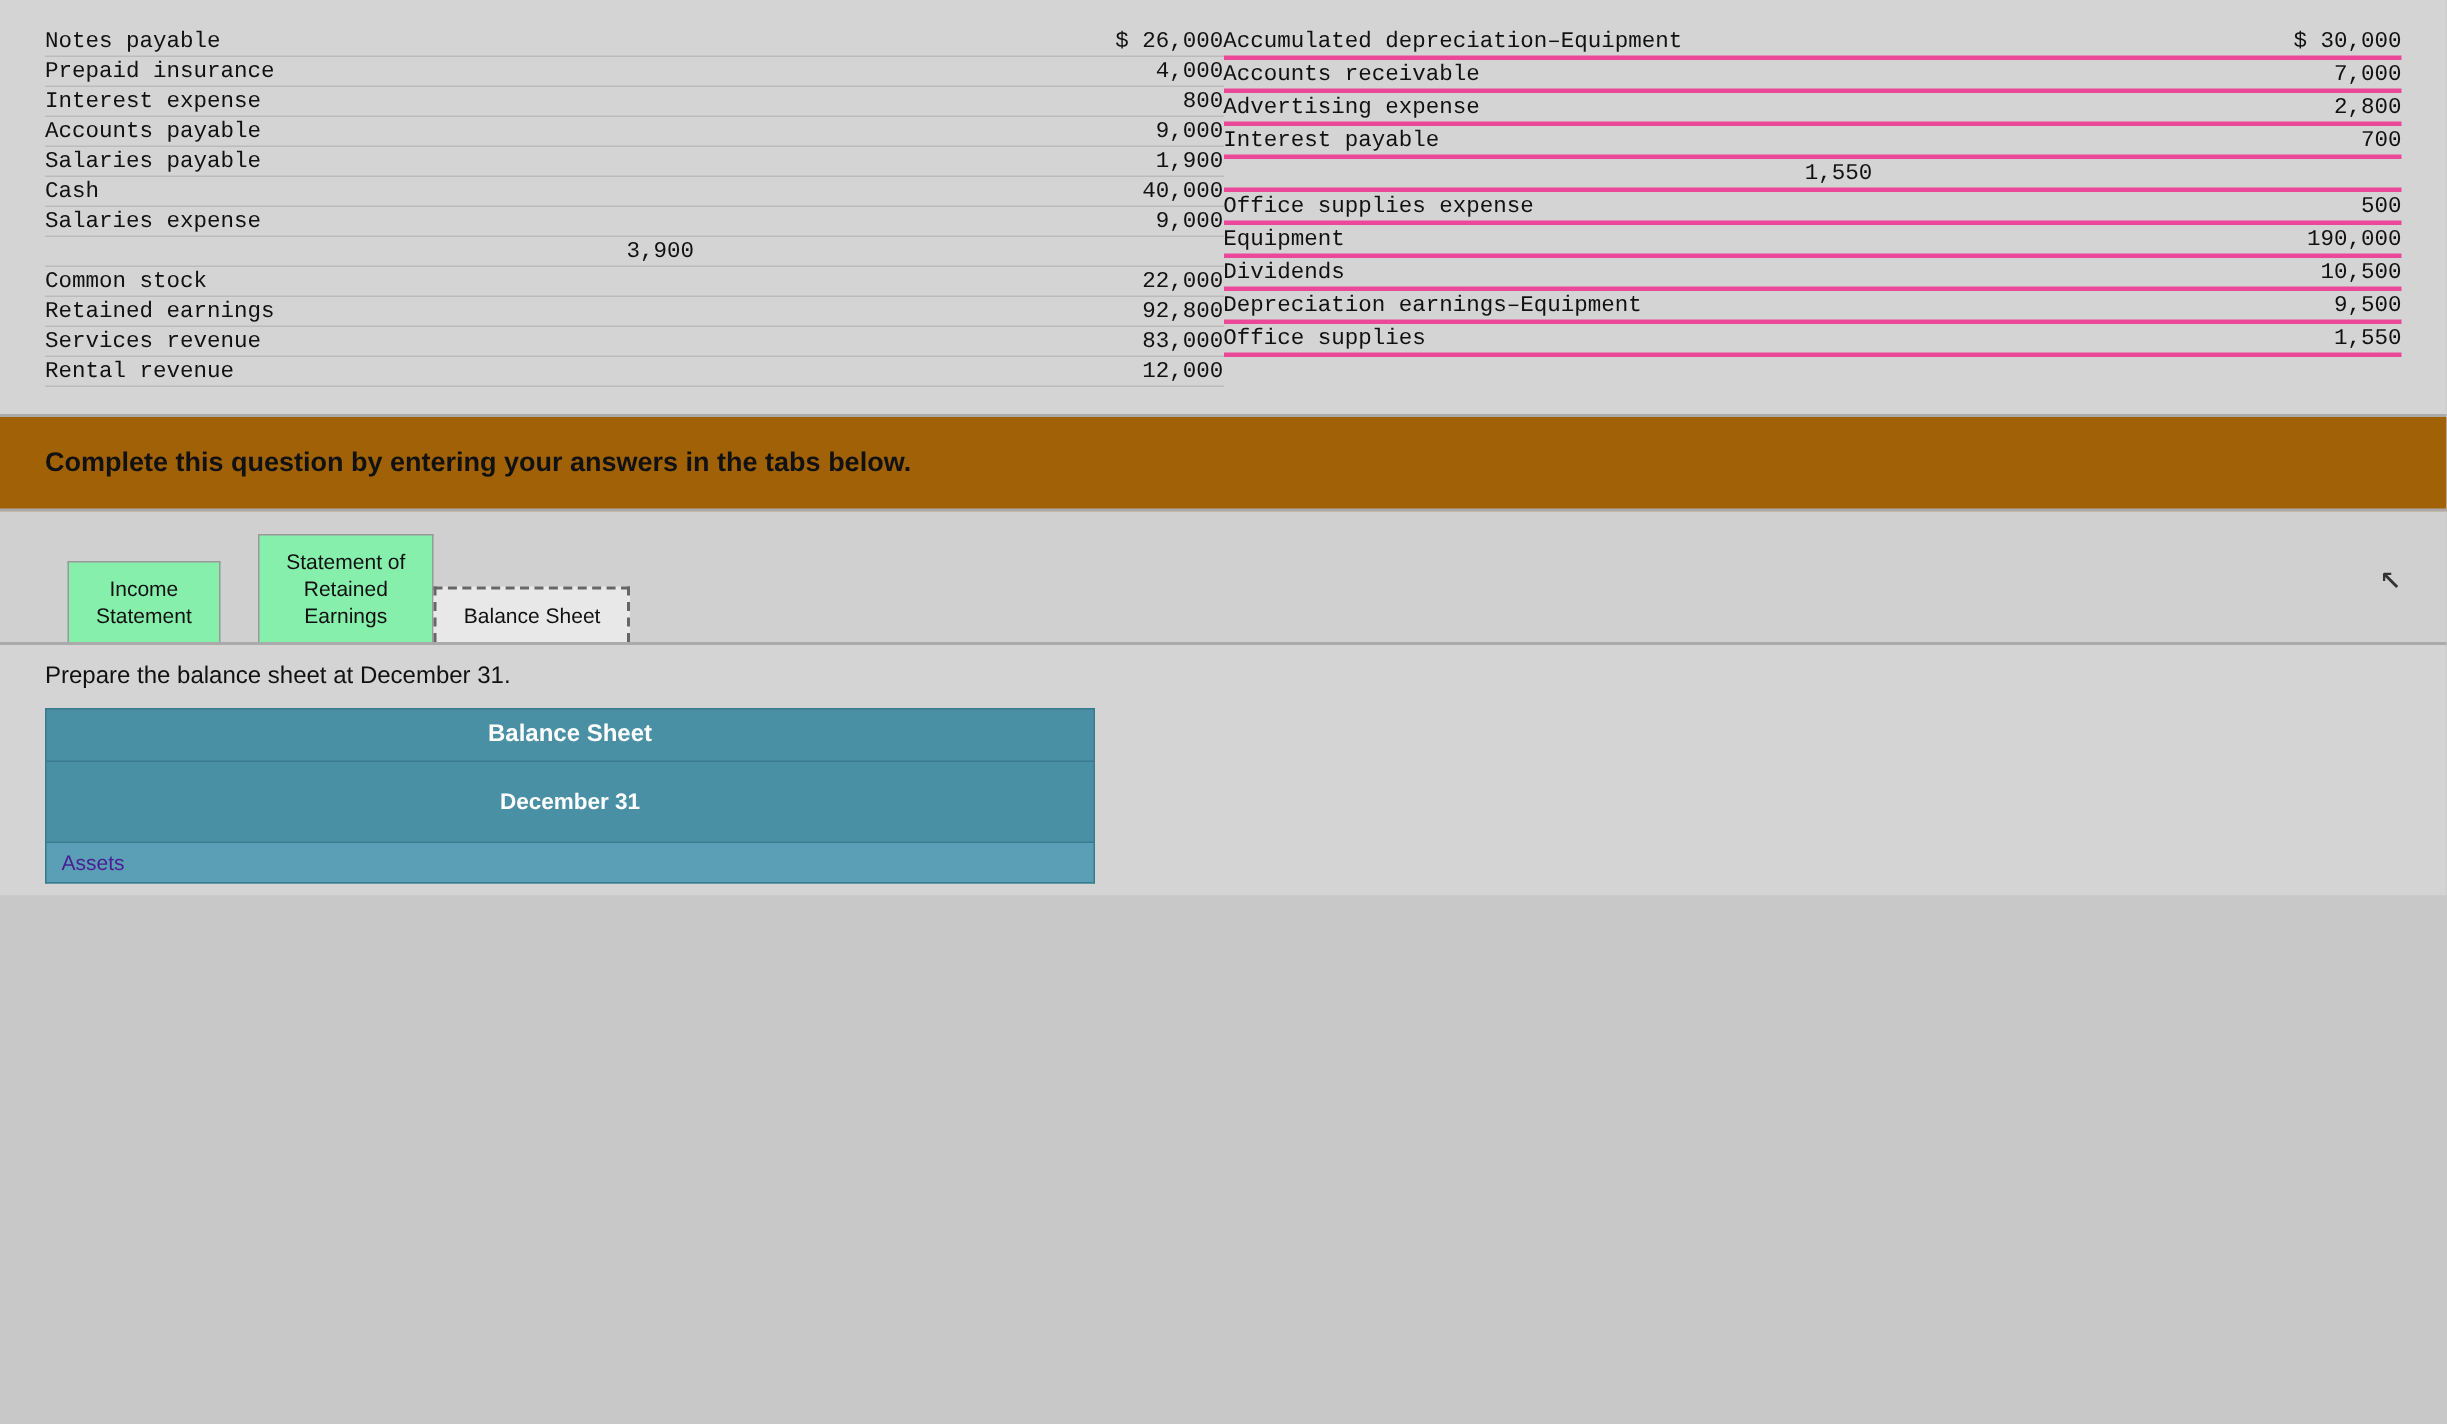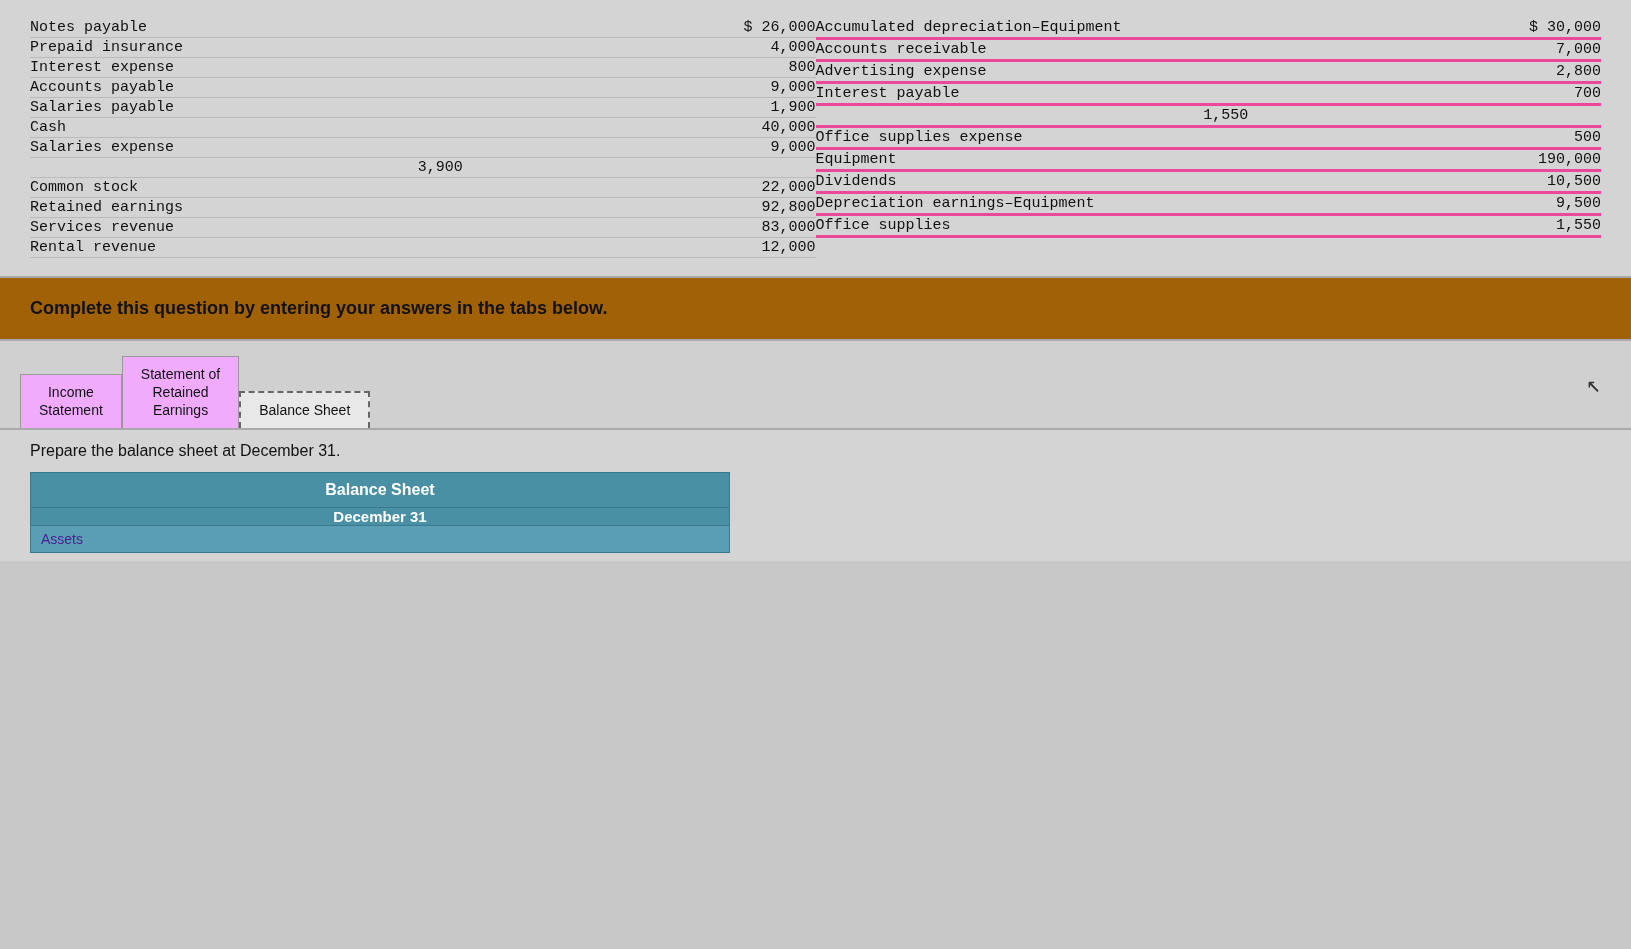"Statement of" .tab:not(.active) { background: #f0abfc -> #86efac; margin-left: none -> 25px }
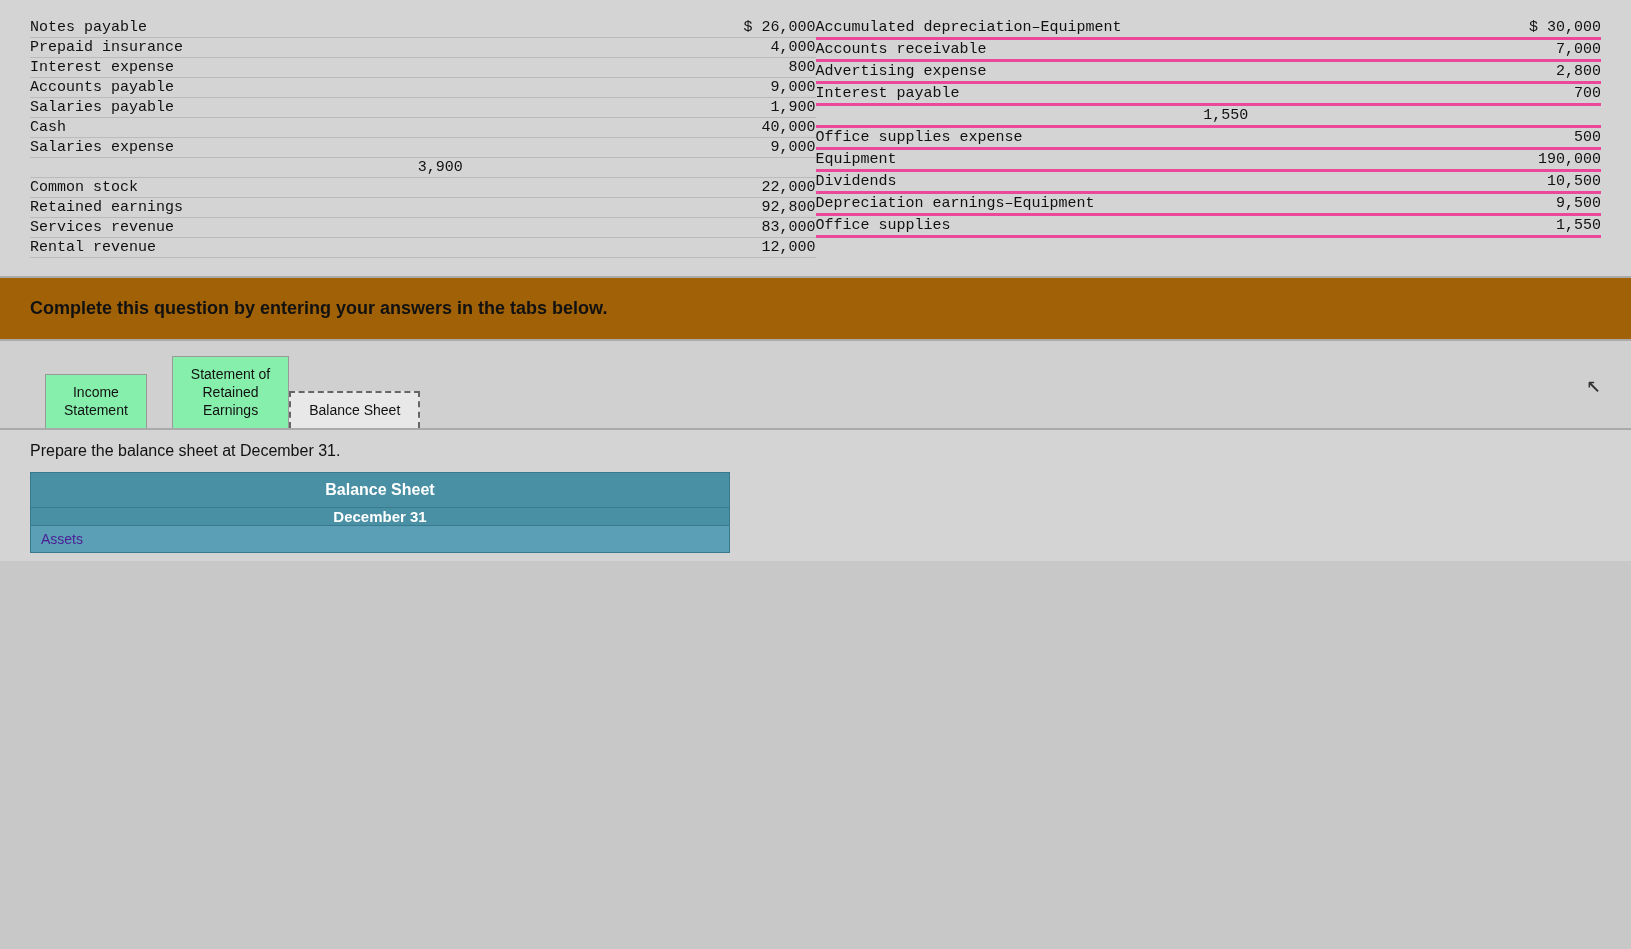"December 31" .balance-sheet-table .sub-header-row td { padding: 0 10px -> 18px 10px }
